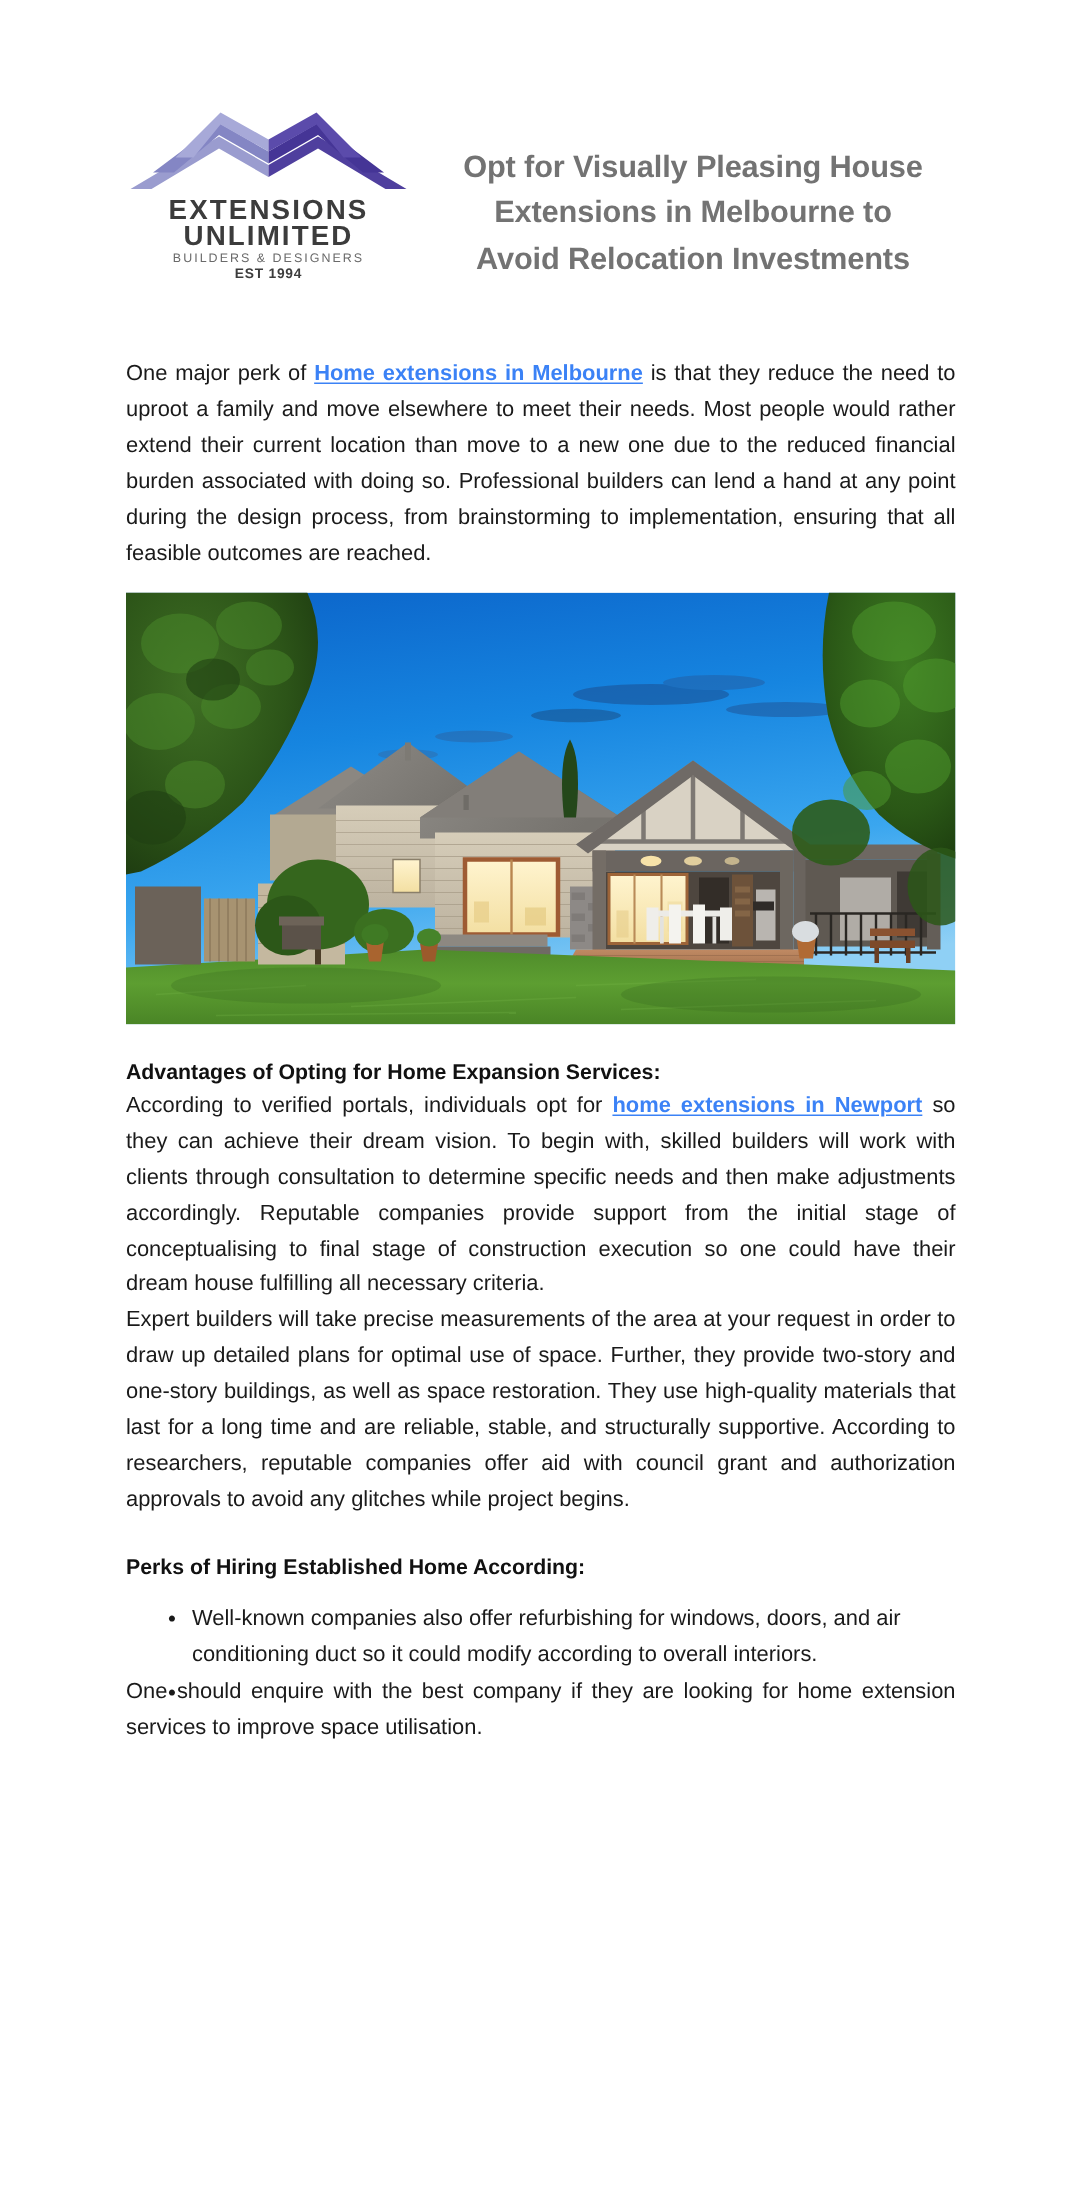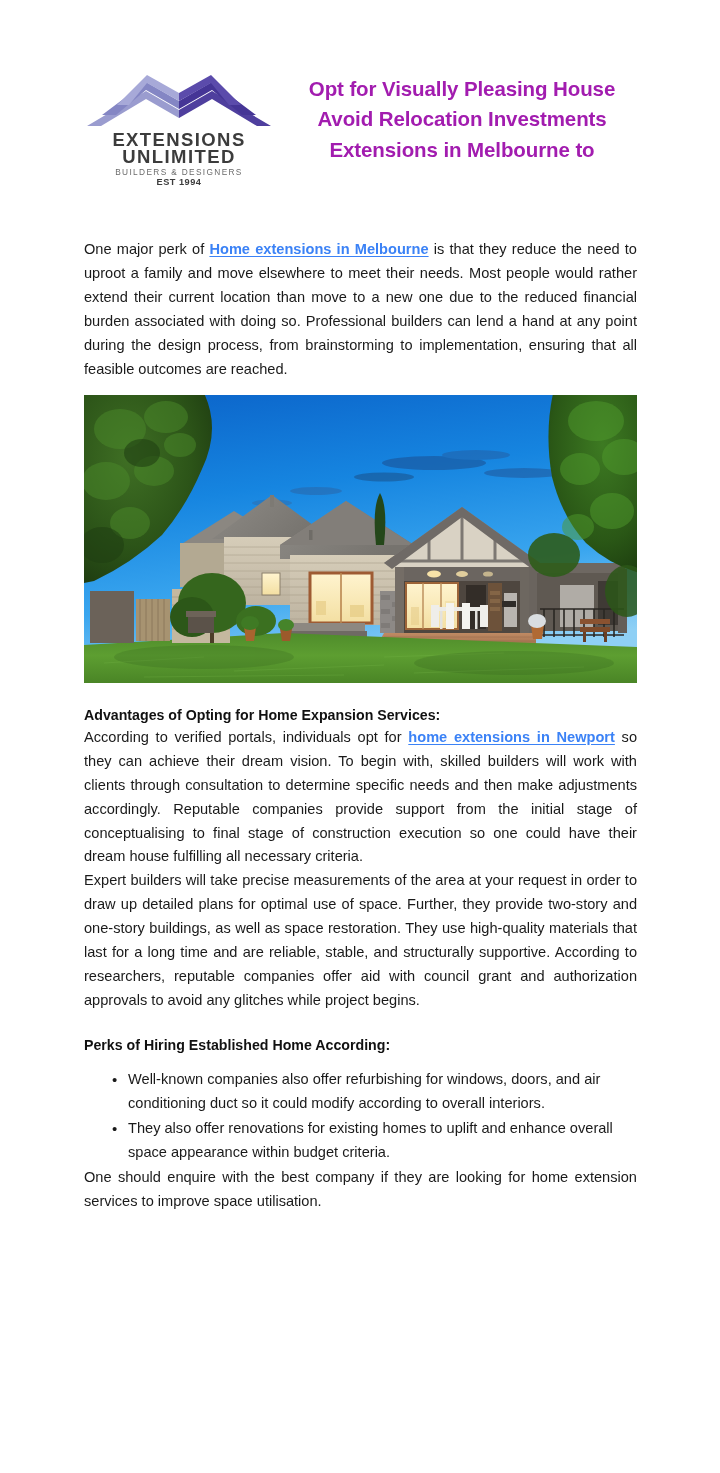"Opt for Visually Pleasing House" .doc-title { color: #a21caf -> #737373; margin-top: none -> 23px }
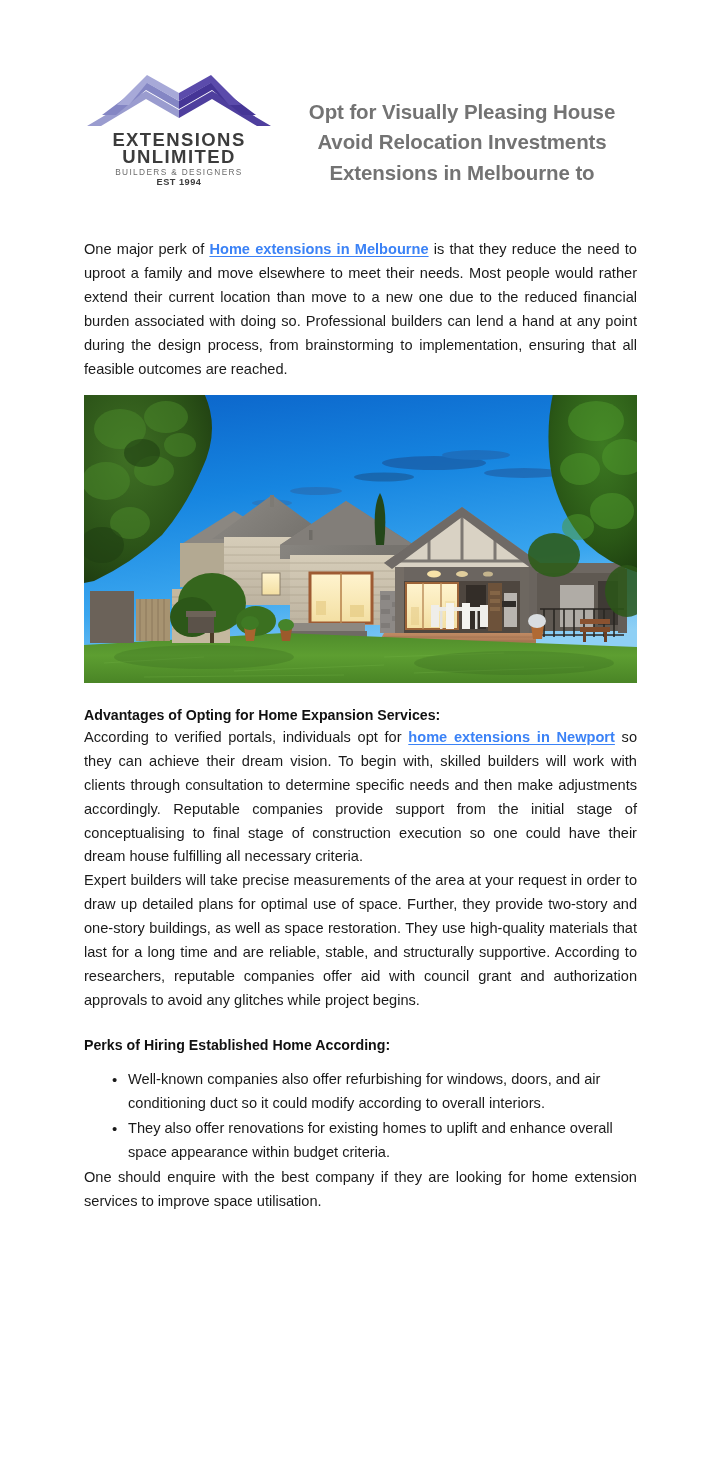"Avoid Relocation Investments" span.tline { order: before "Extensions in Melbourne to" -> after "Extensions in Melbourne to" }
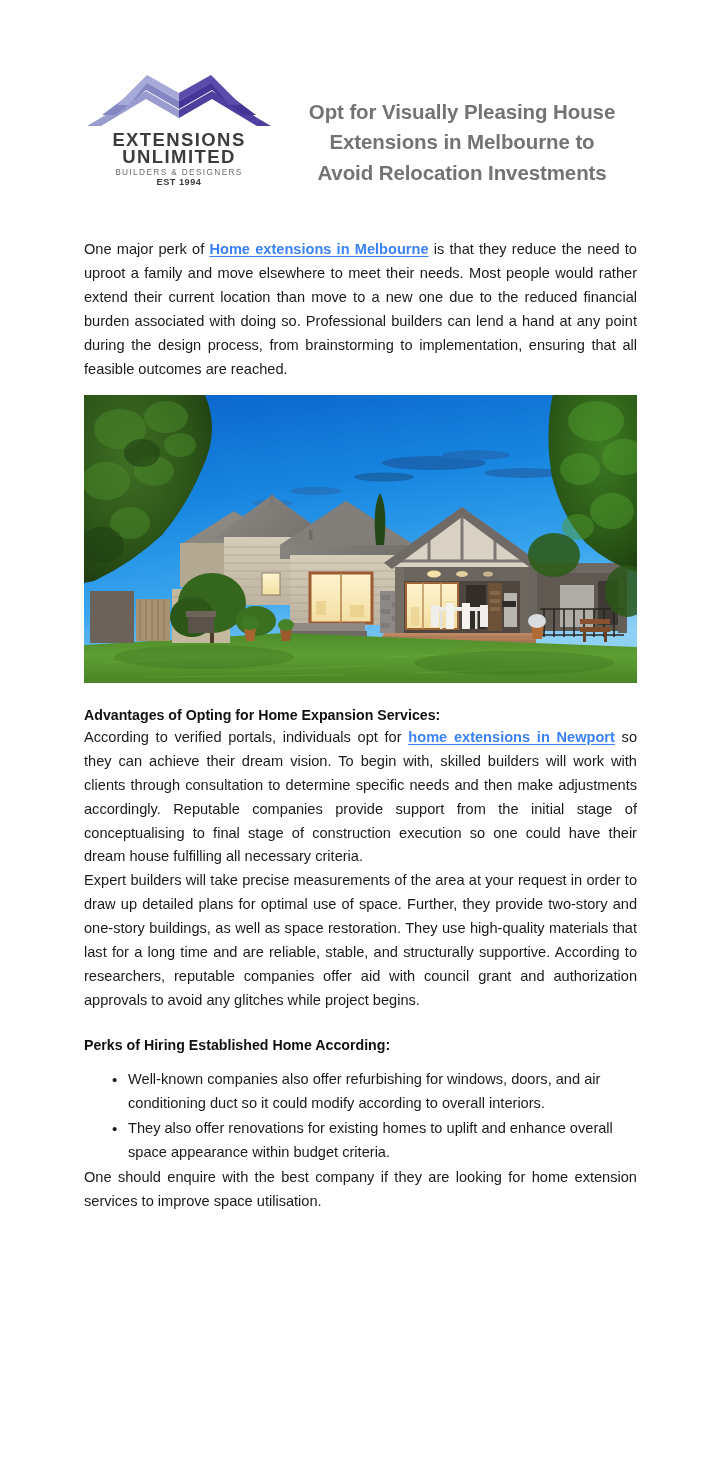"They also offer renovations for" span { html: <span>They also offer renovations for existing homes to uplift and enhance overall space appearance within budget criteria.</span> -> none }
